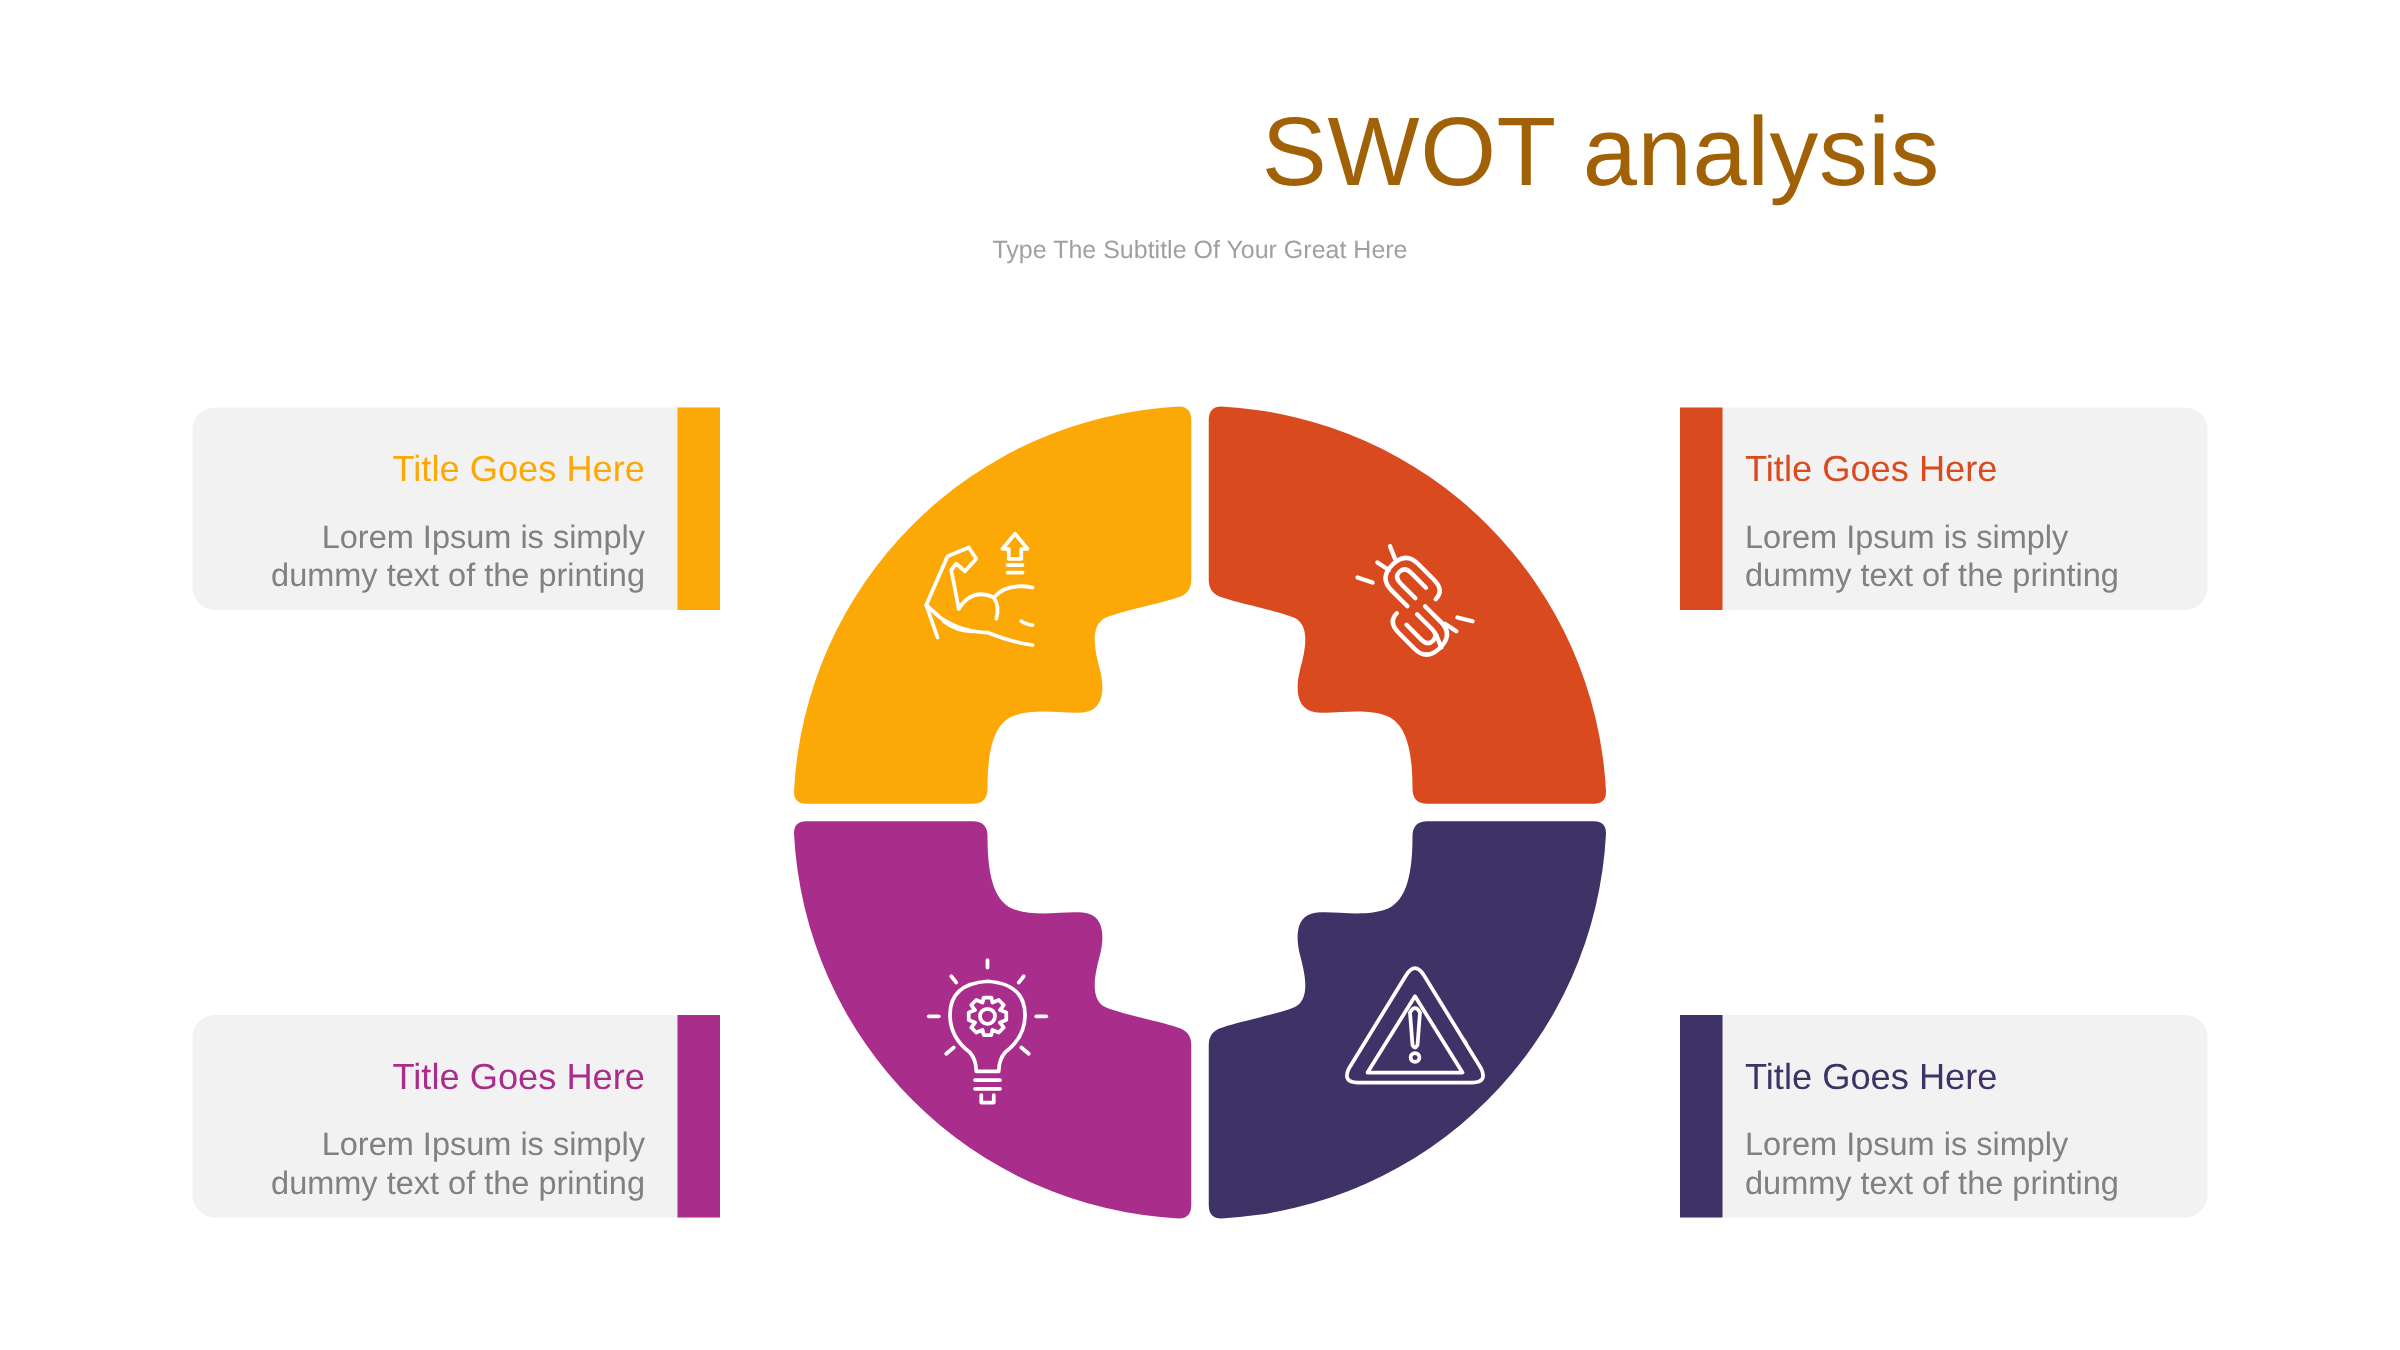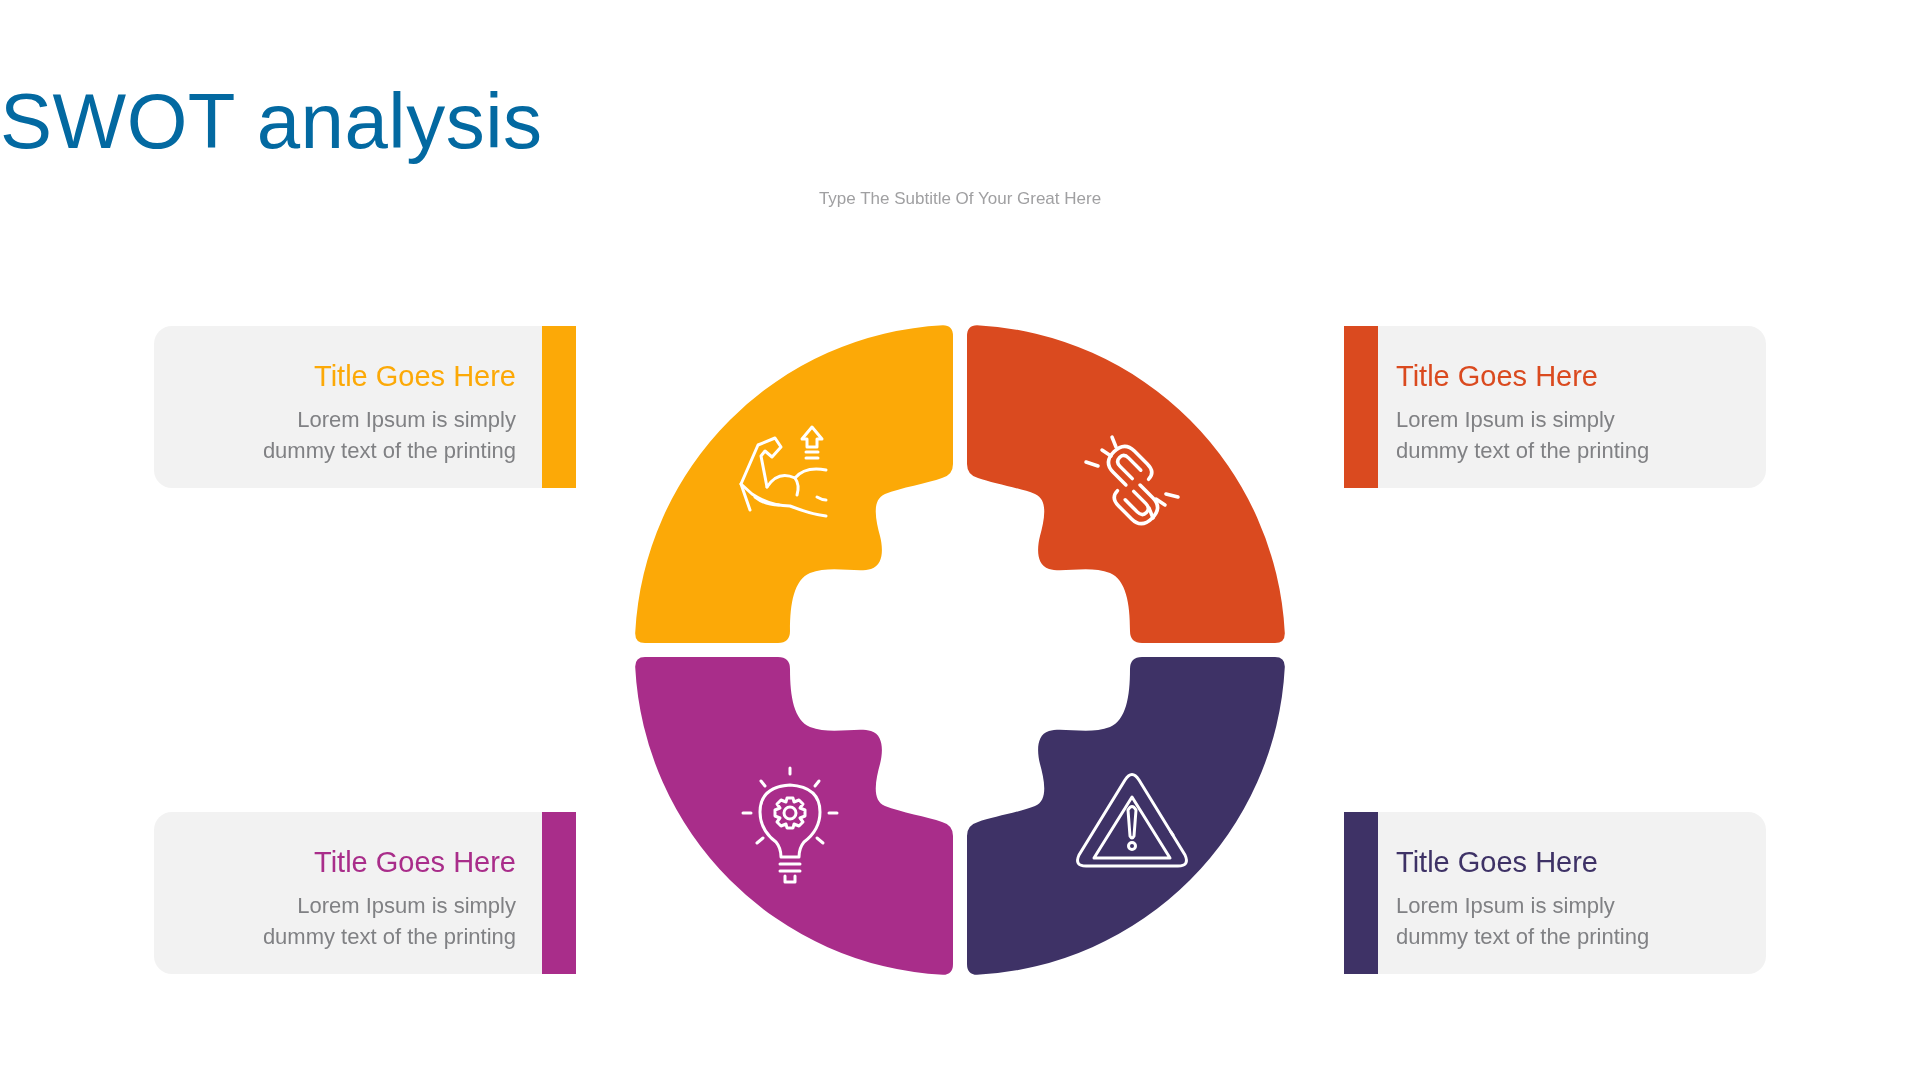"SWOT analysis" .title { color: #0369a1 -> #a16207; text-align: left -> right }
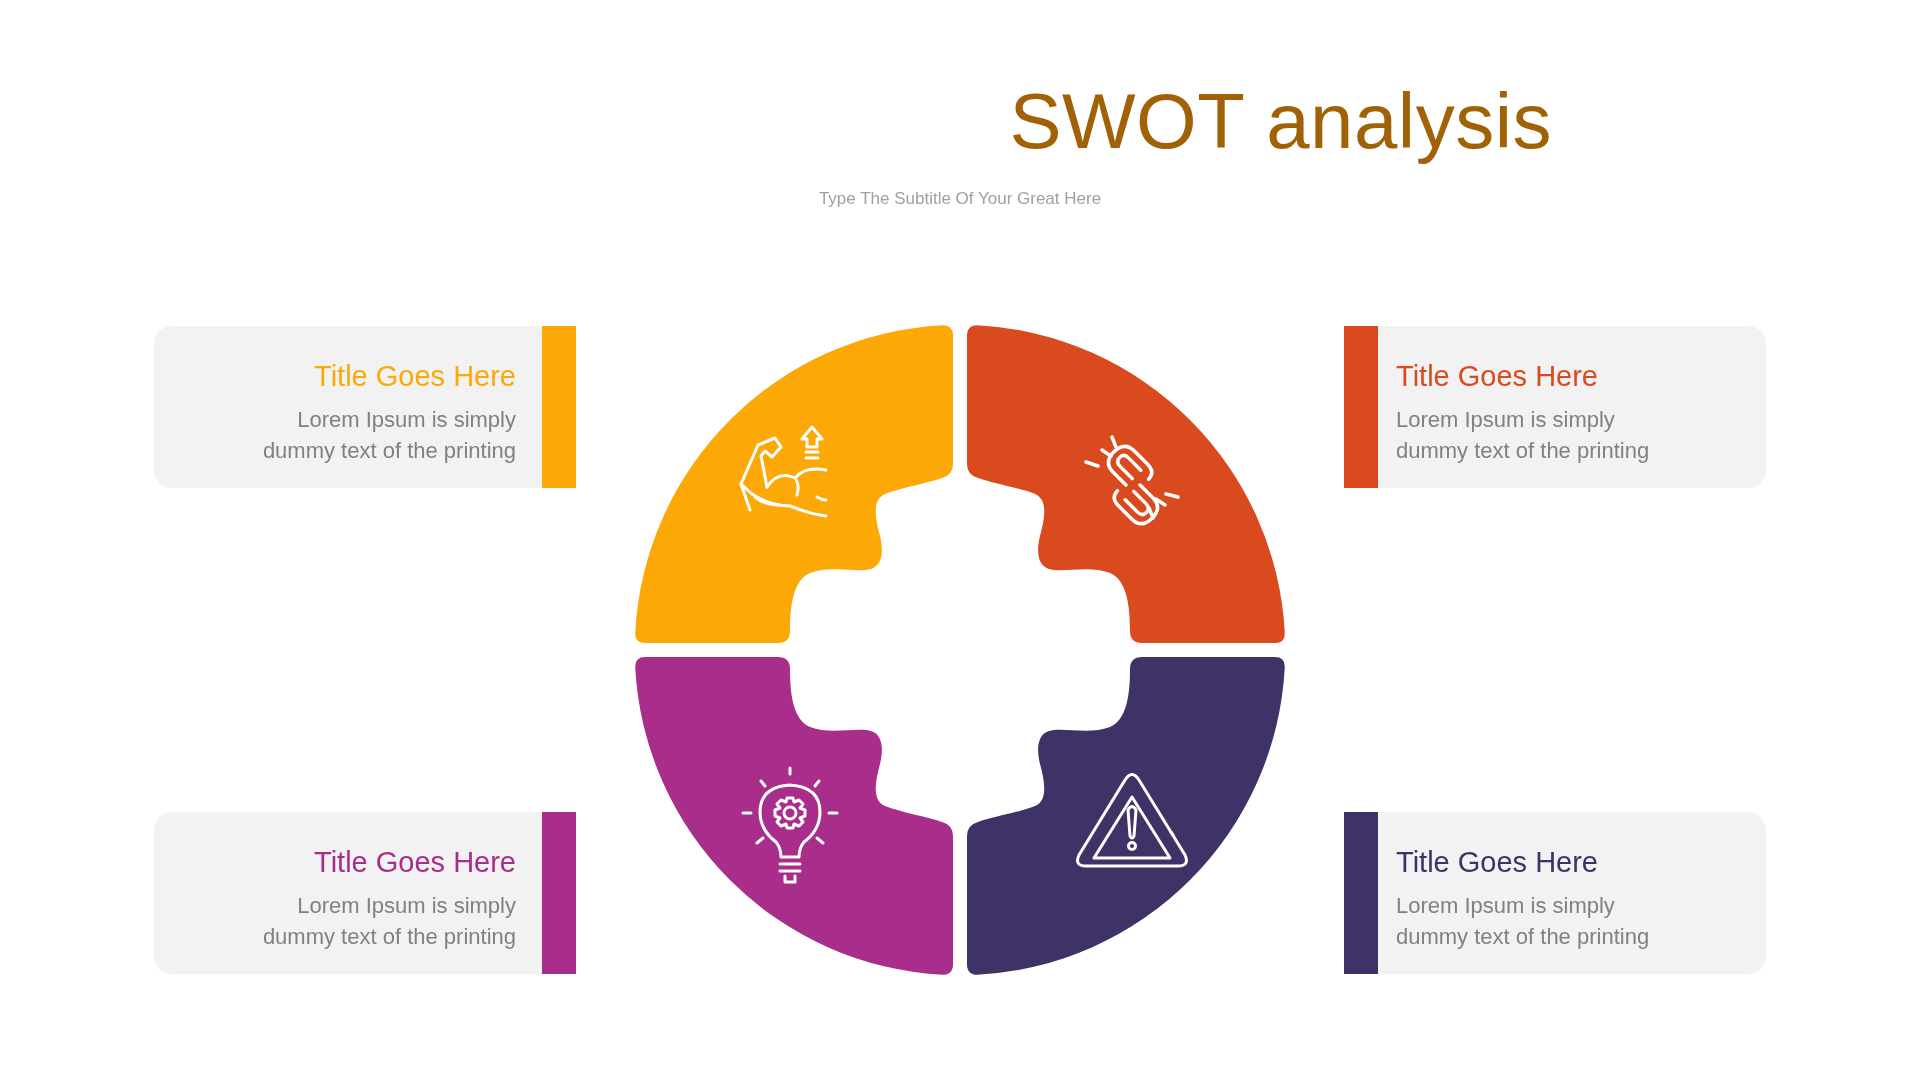"Type The Subtitle Of Your" .subtitle { font-size: 17px -> 20px }
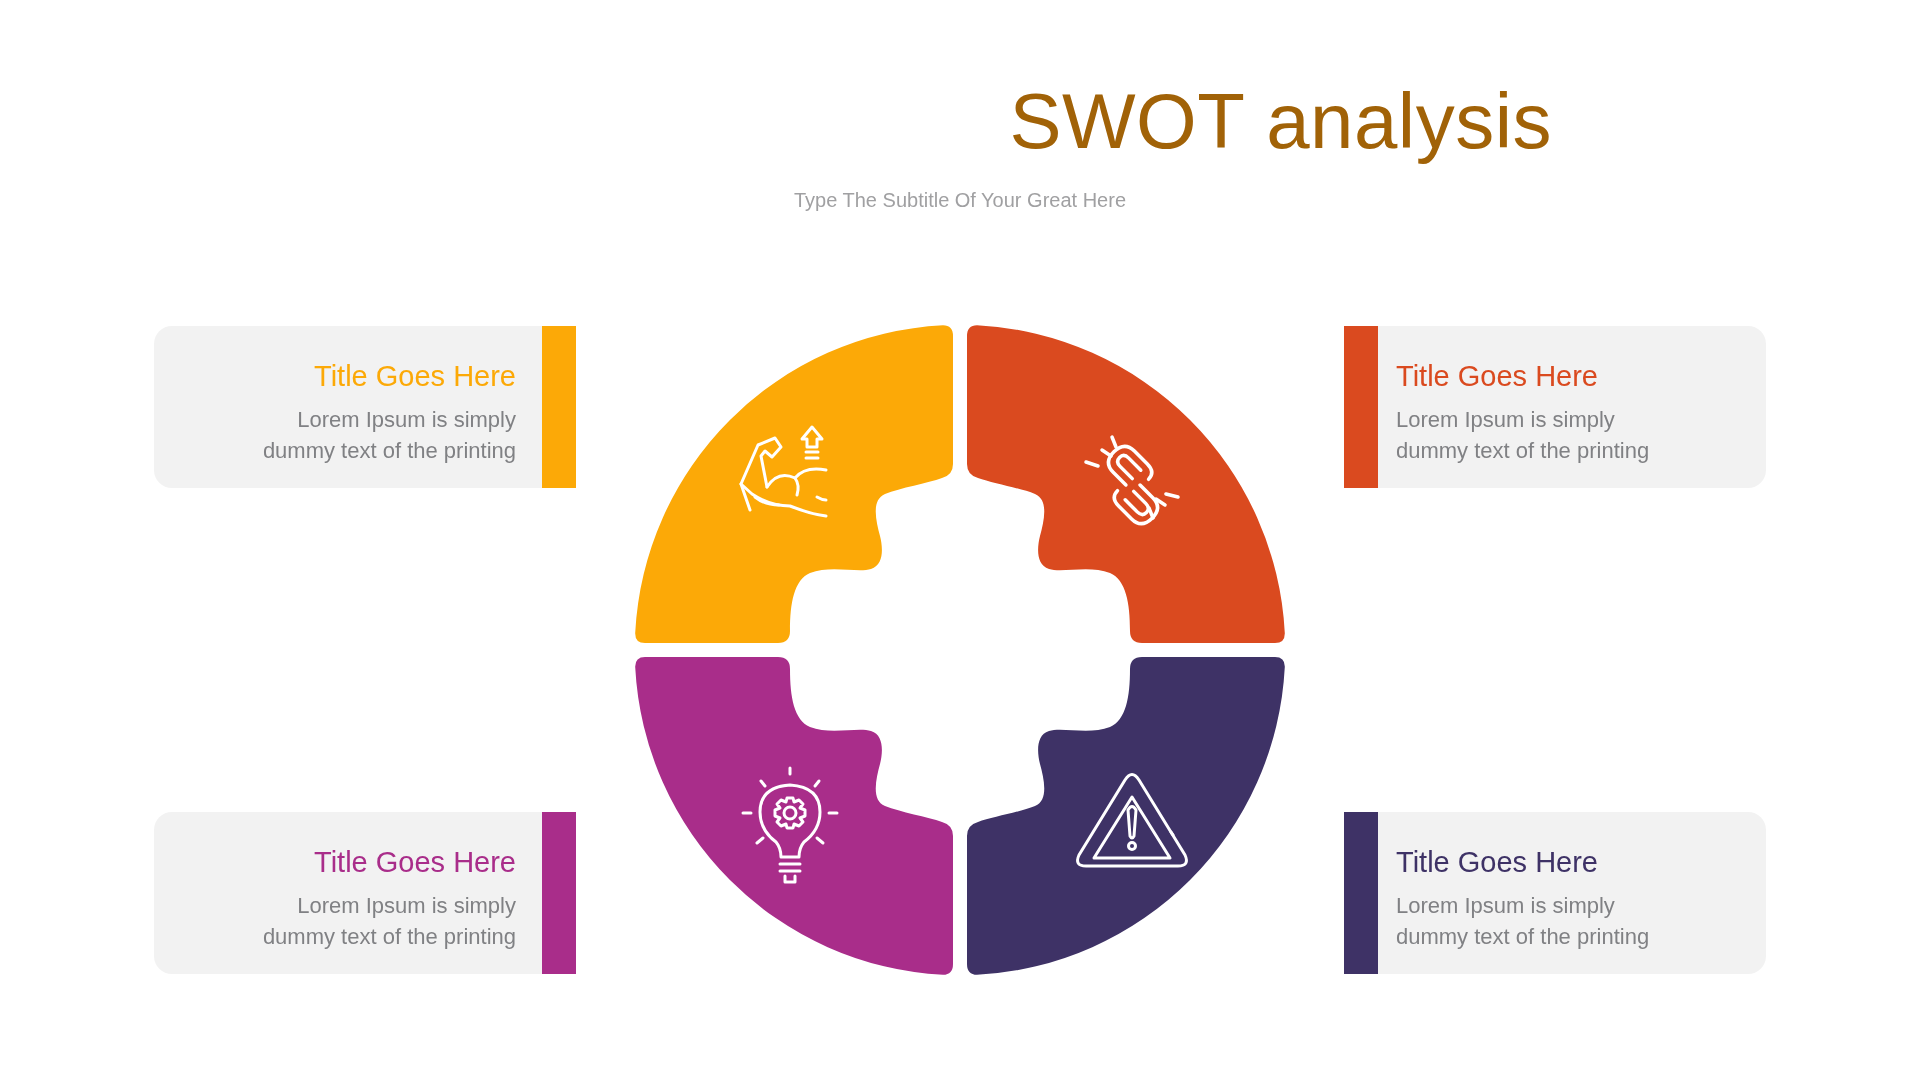"Lorem Ipsum is simply" .card .cbody { font-size: 22px -> 26px; margin-top: 11px -> 21px }
